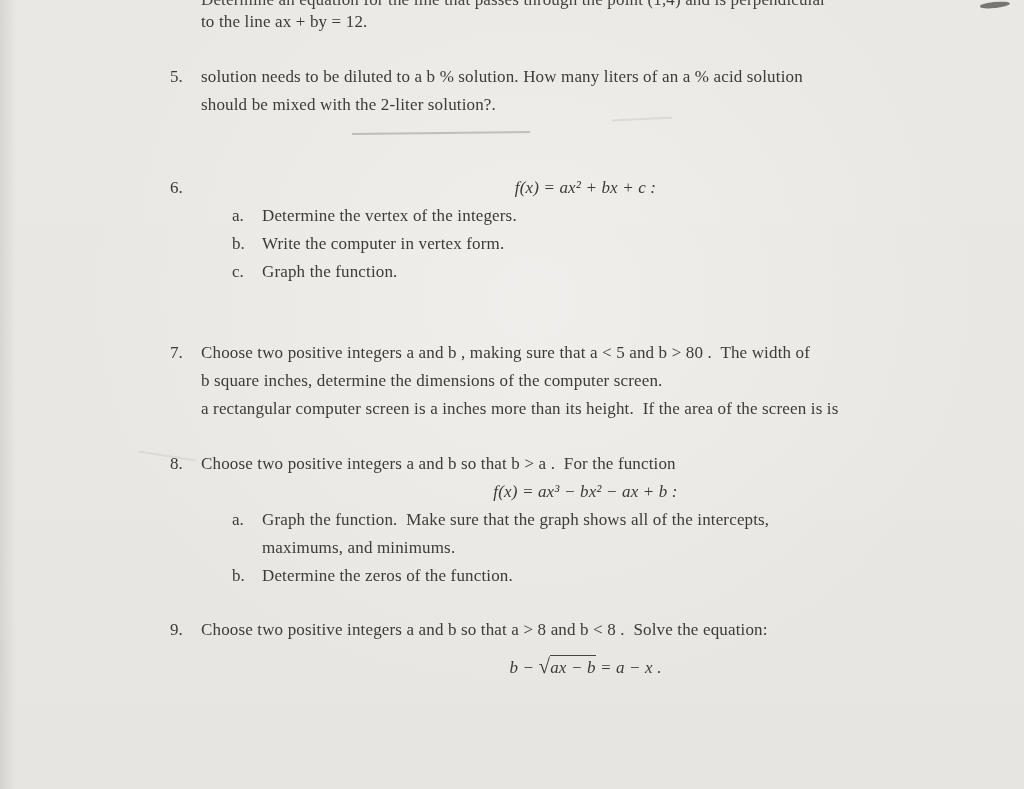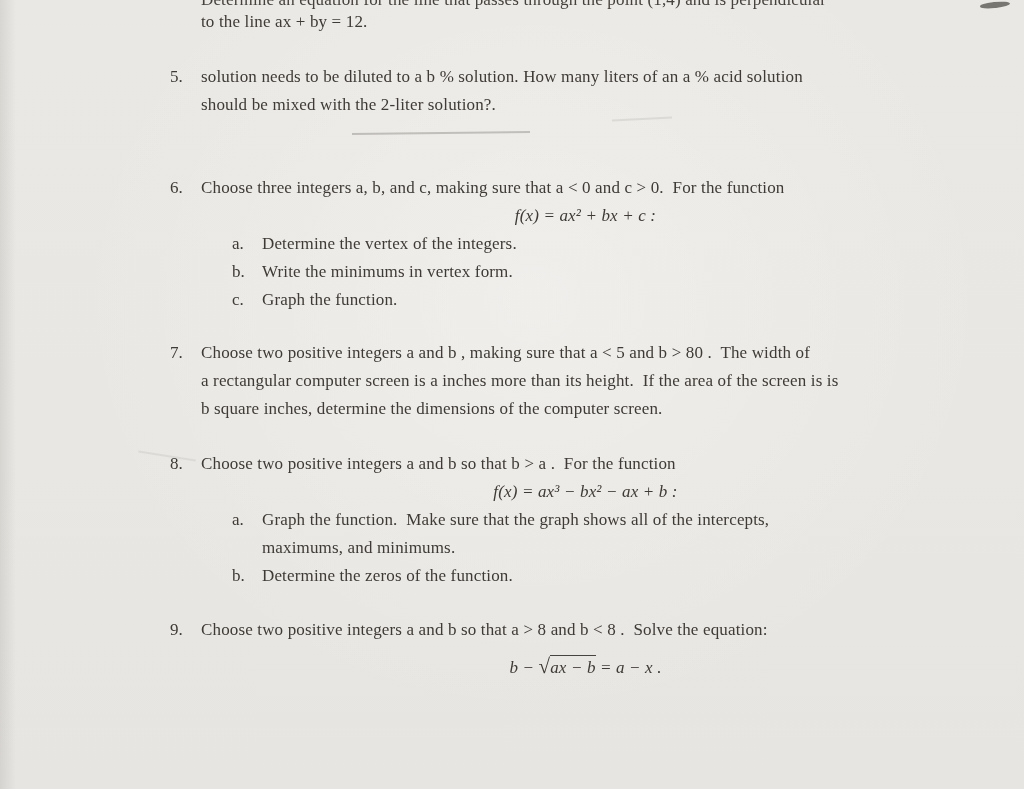"Choose three integers a, b," p.line { html: <p>Choose three integers a, b, and c, making sure that a &lt; 0 and c &gt; 0. For the function</p> -> none }
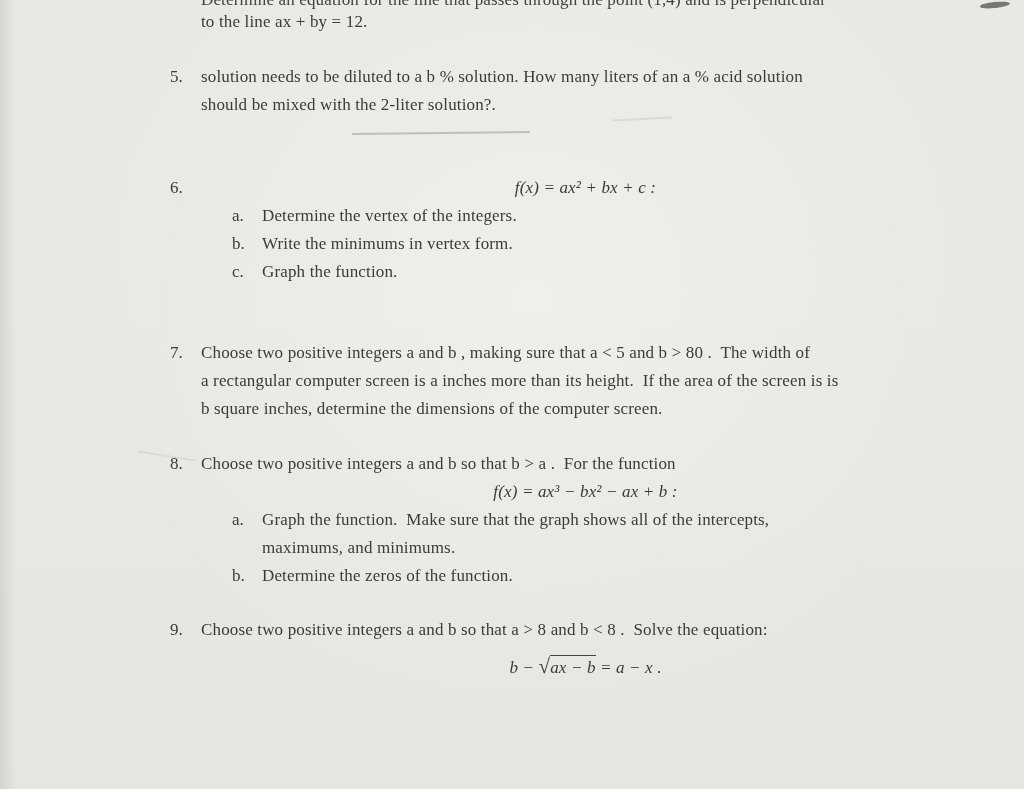"Write the minimums in vertex" p.line { text: minimums -> computer }
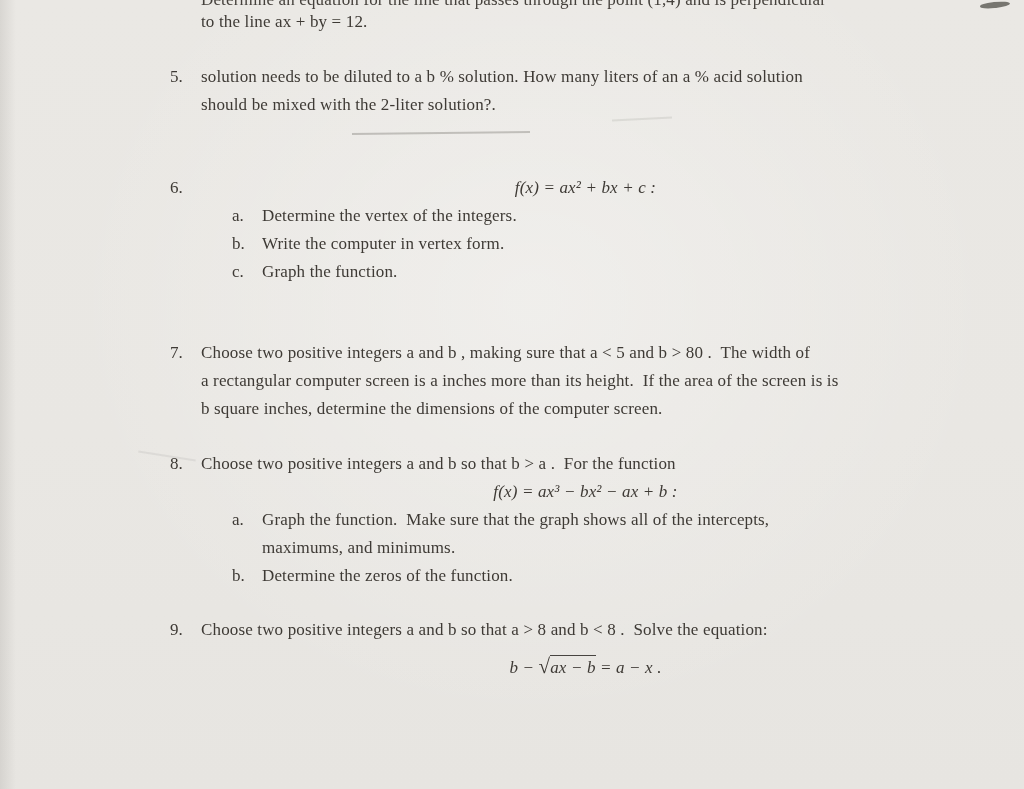"a rectangular computer screen is" p.line { order: before "b square inches, determine the" -> after "b square inches, determine the" }
